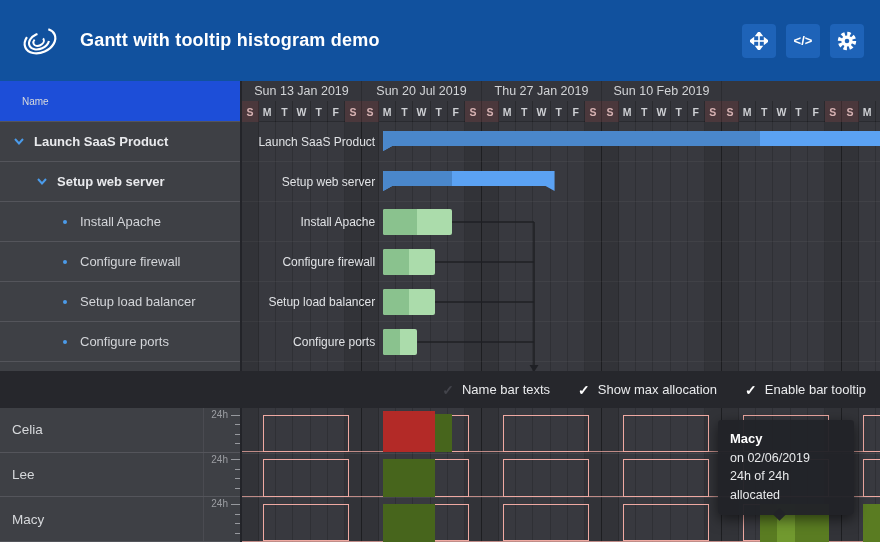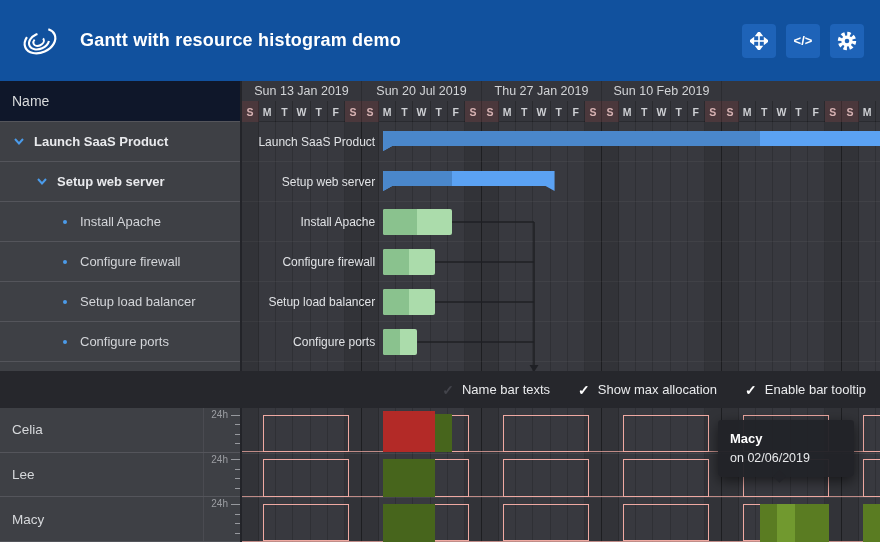"Gantt with resource histogram demo" div.app-title { text: resource -> tooltip }
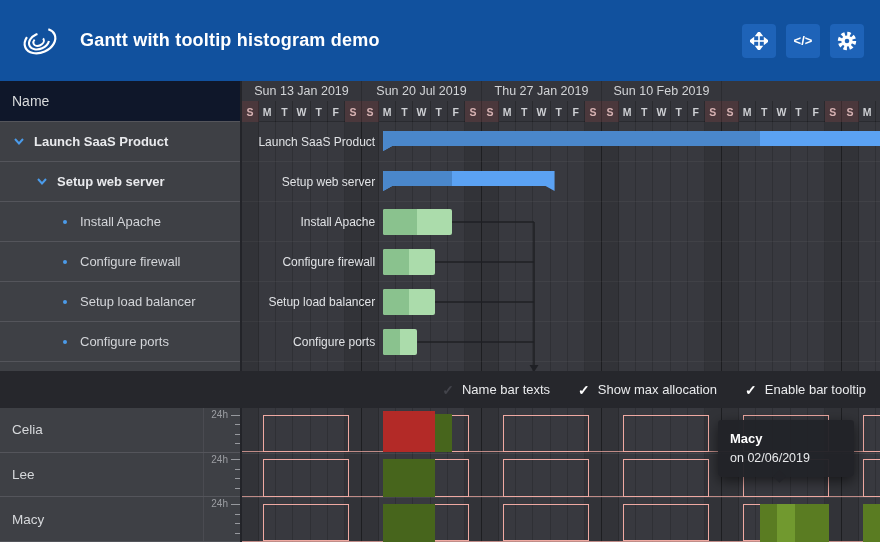"Name" .name-header { background: #0f172a -> #1d4ed8; font-size: 14px -> 10px; padding-left: 12px -> 22px }
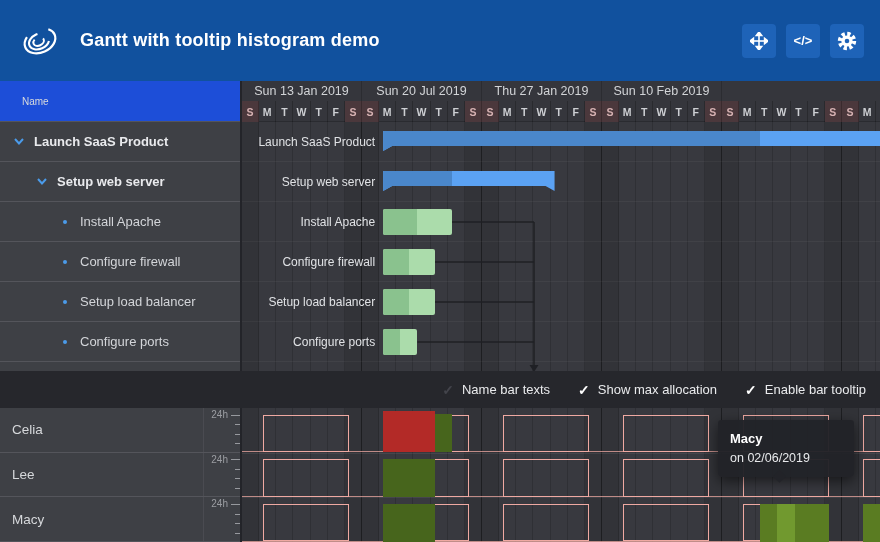"24h of 24h allocated" div { html: none -> <div>24h of 24h allocated</div> }
